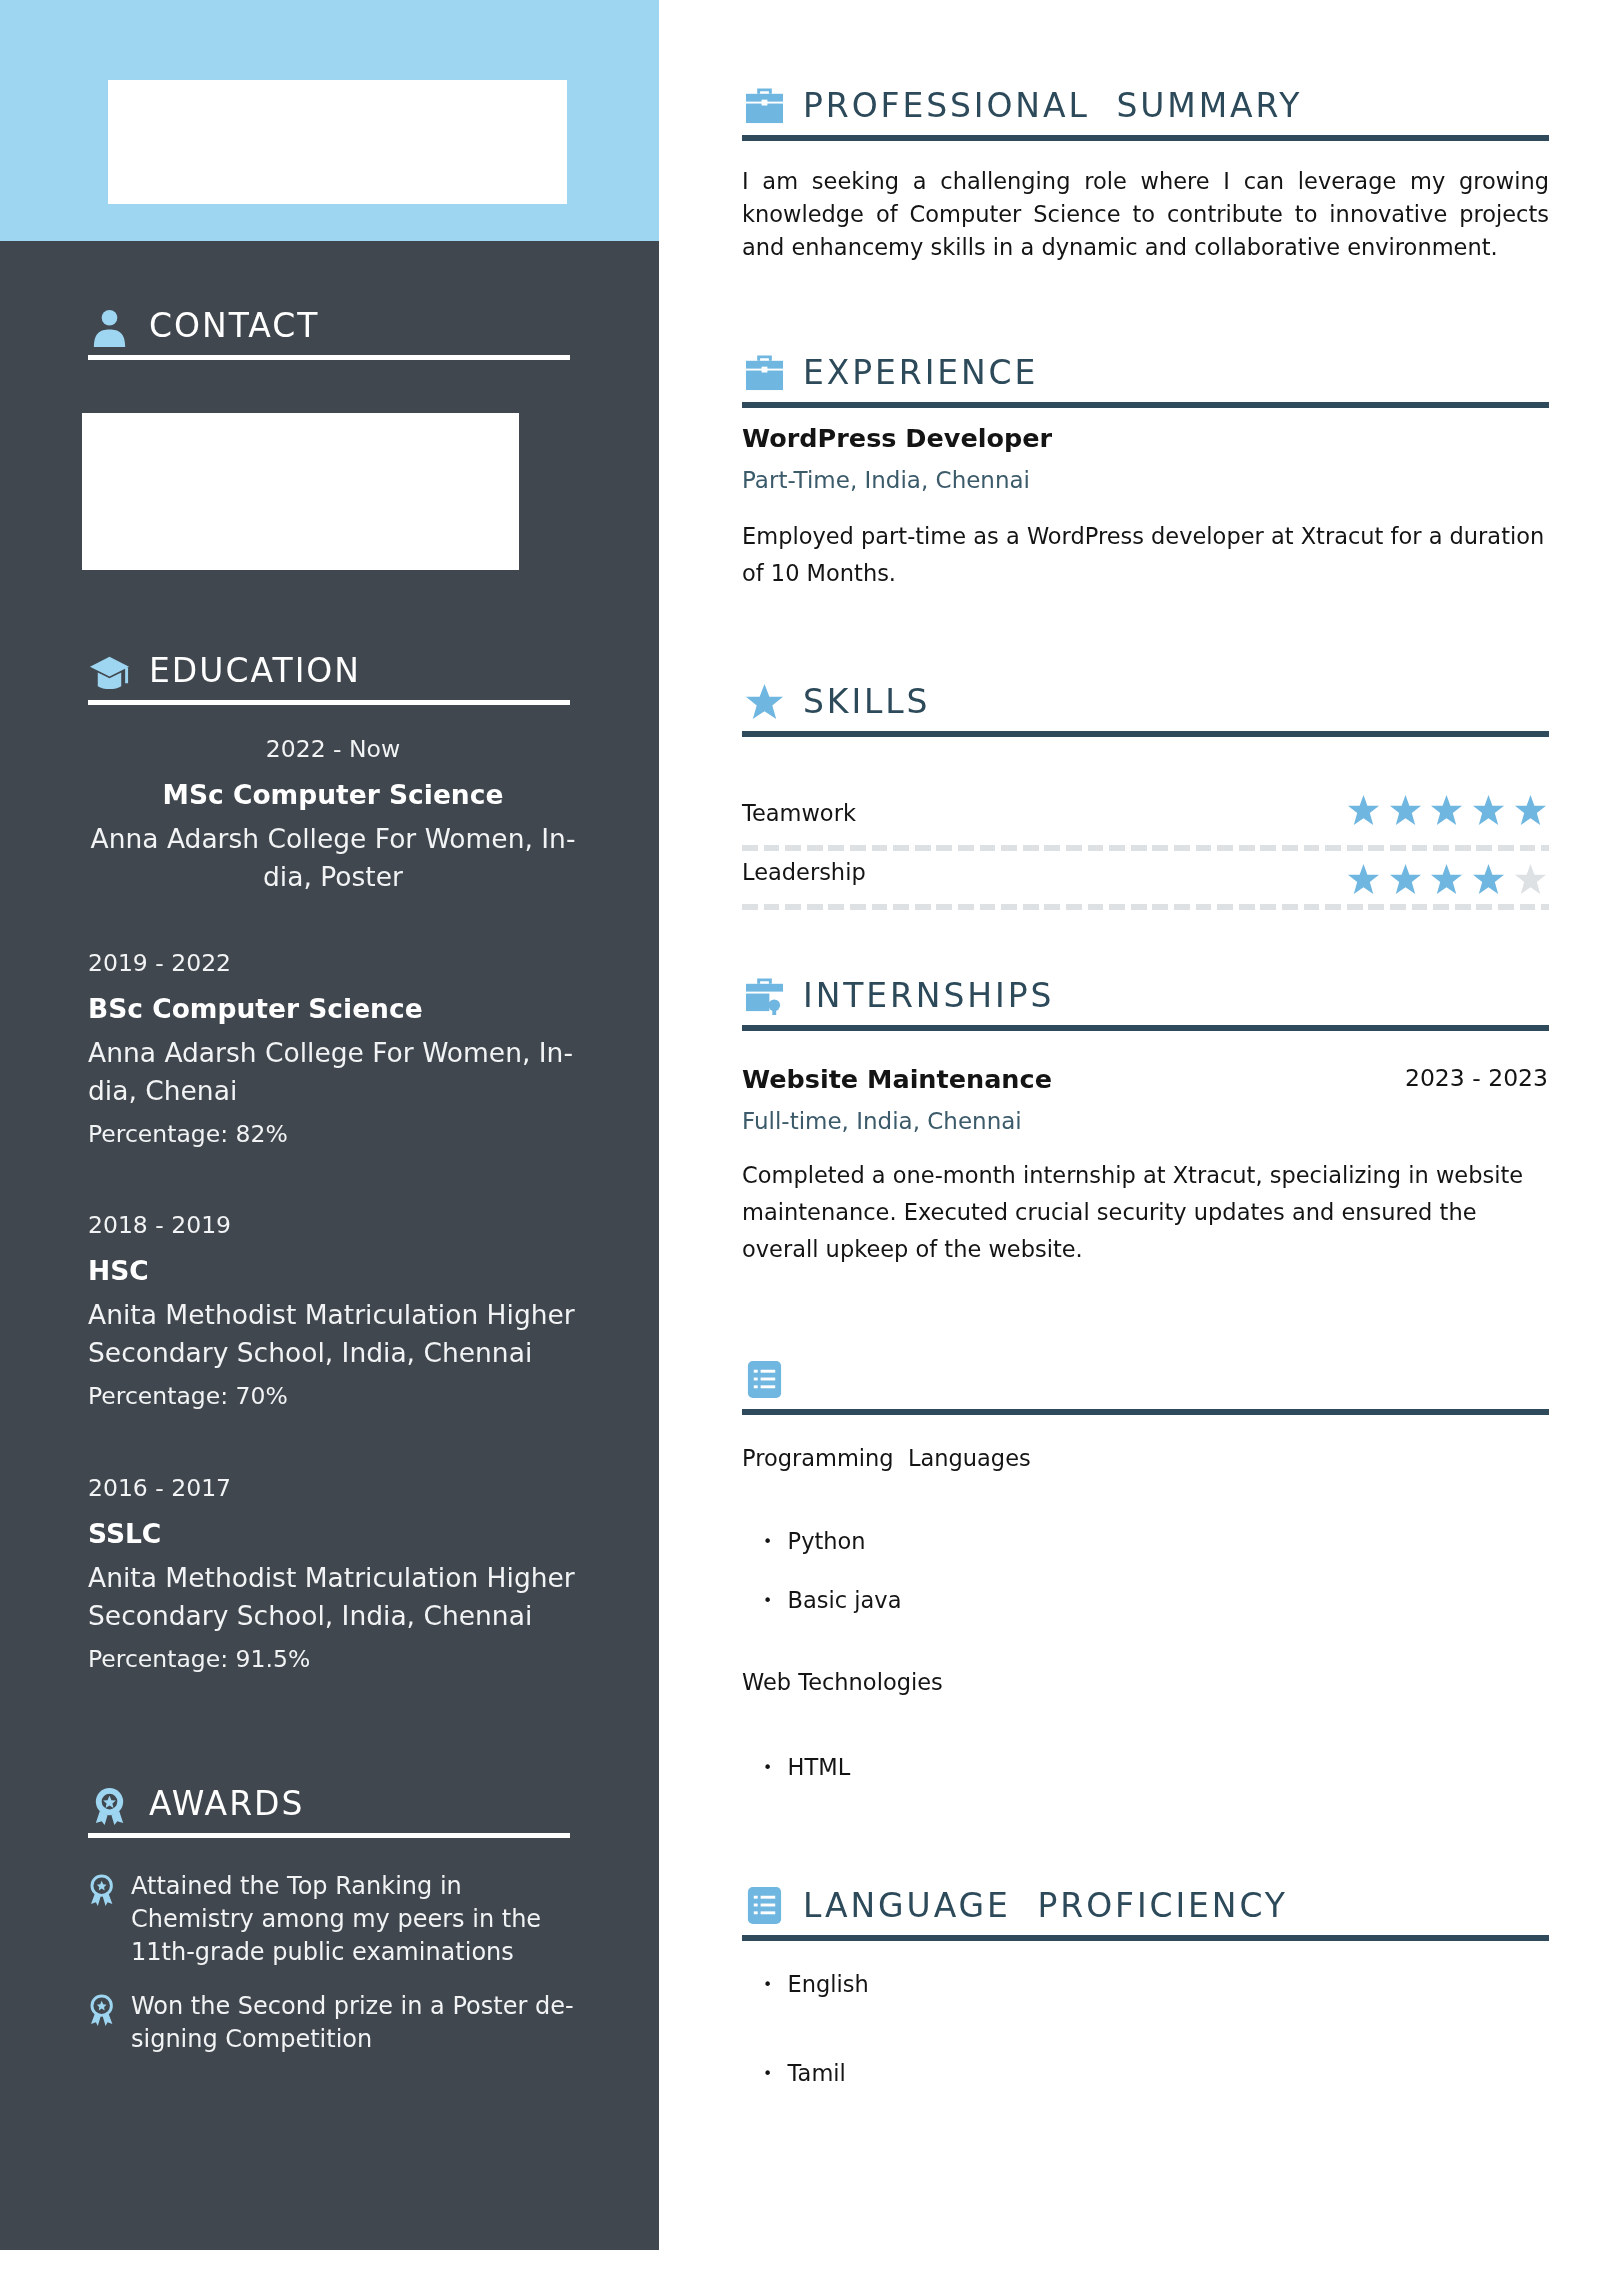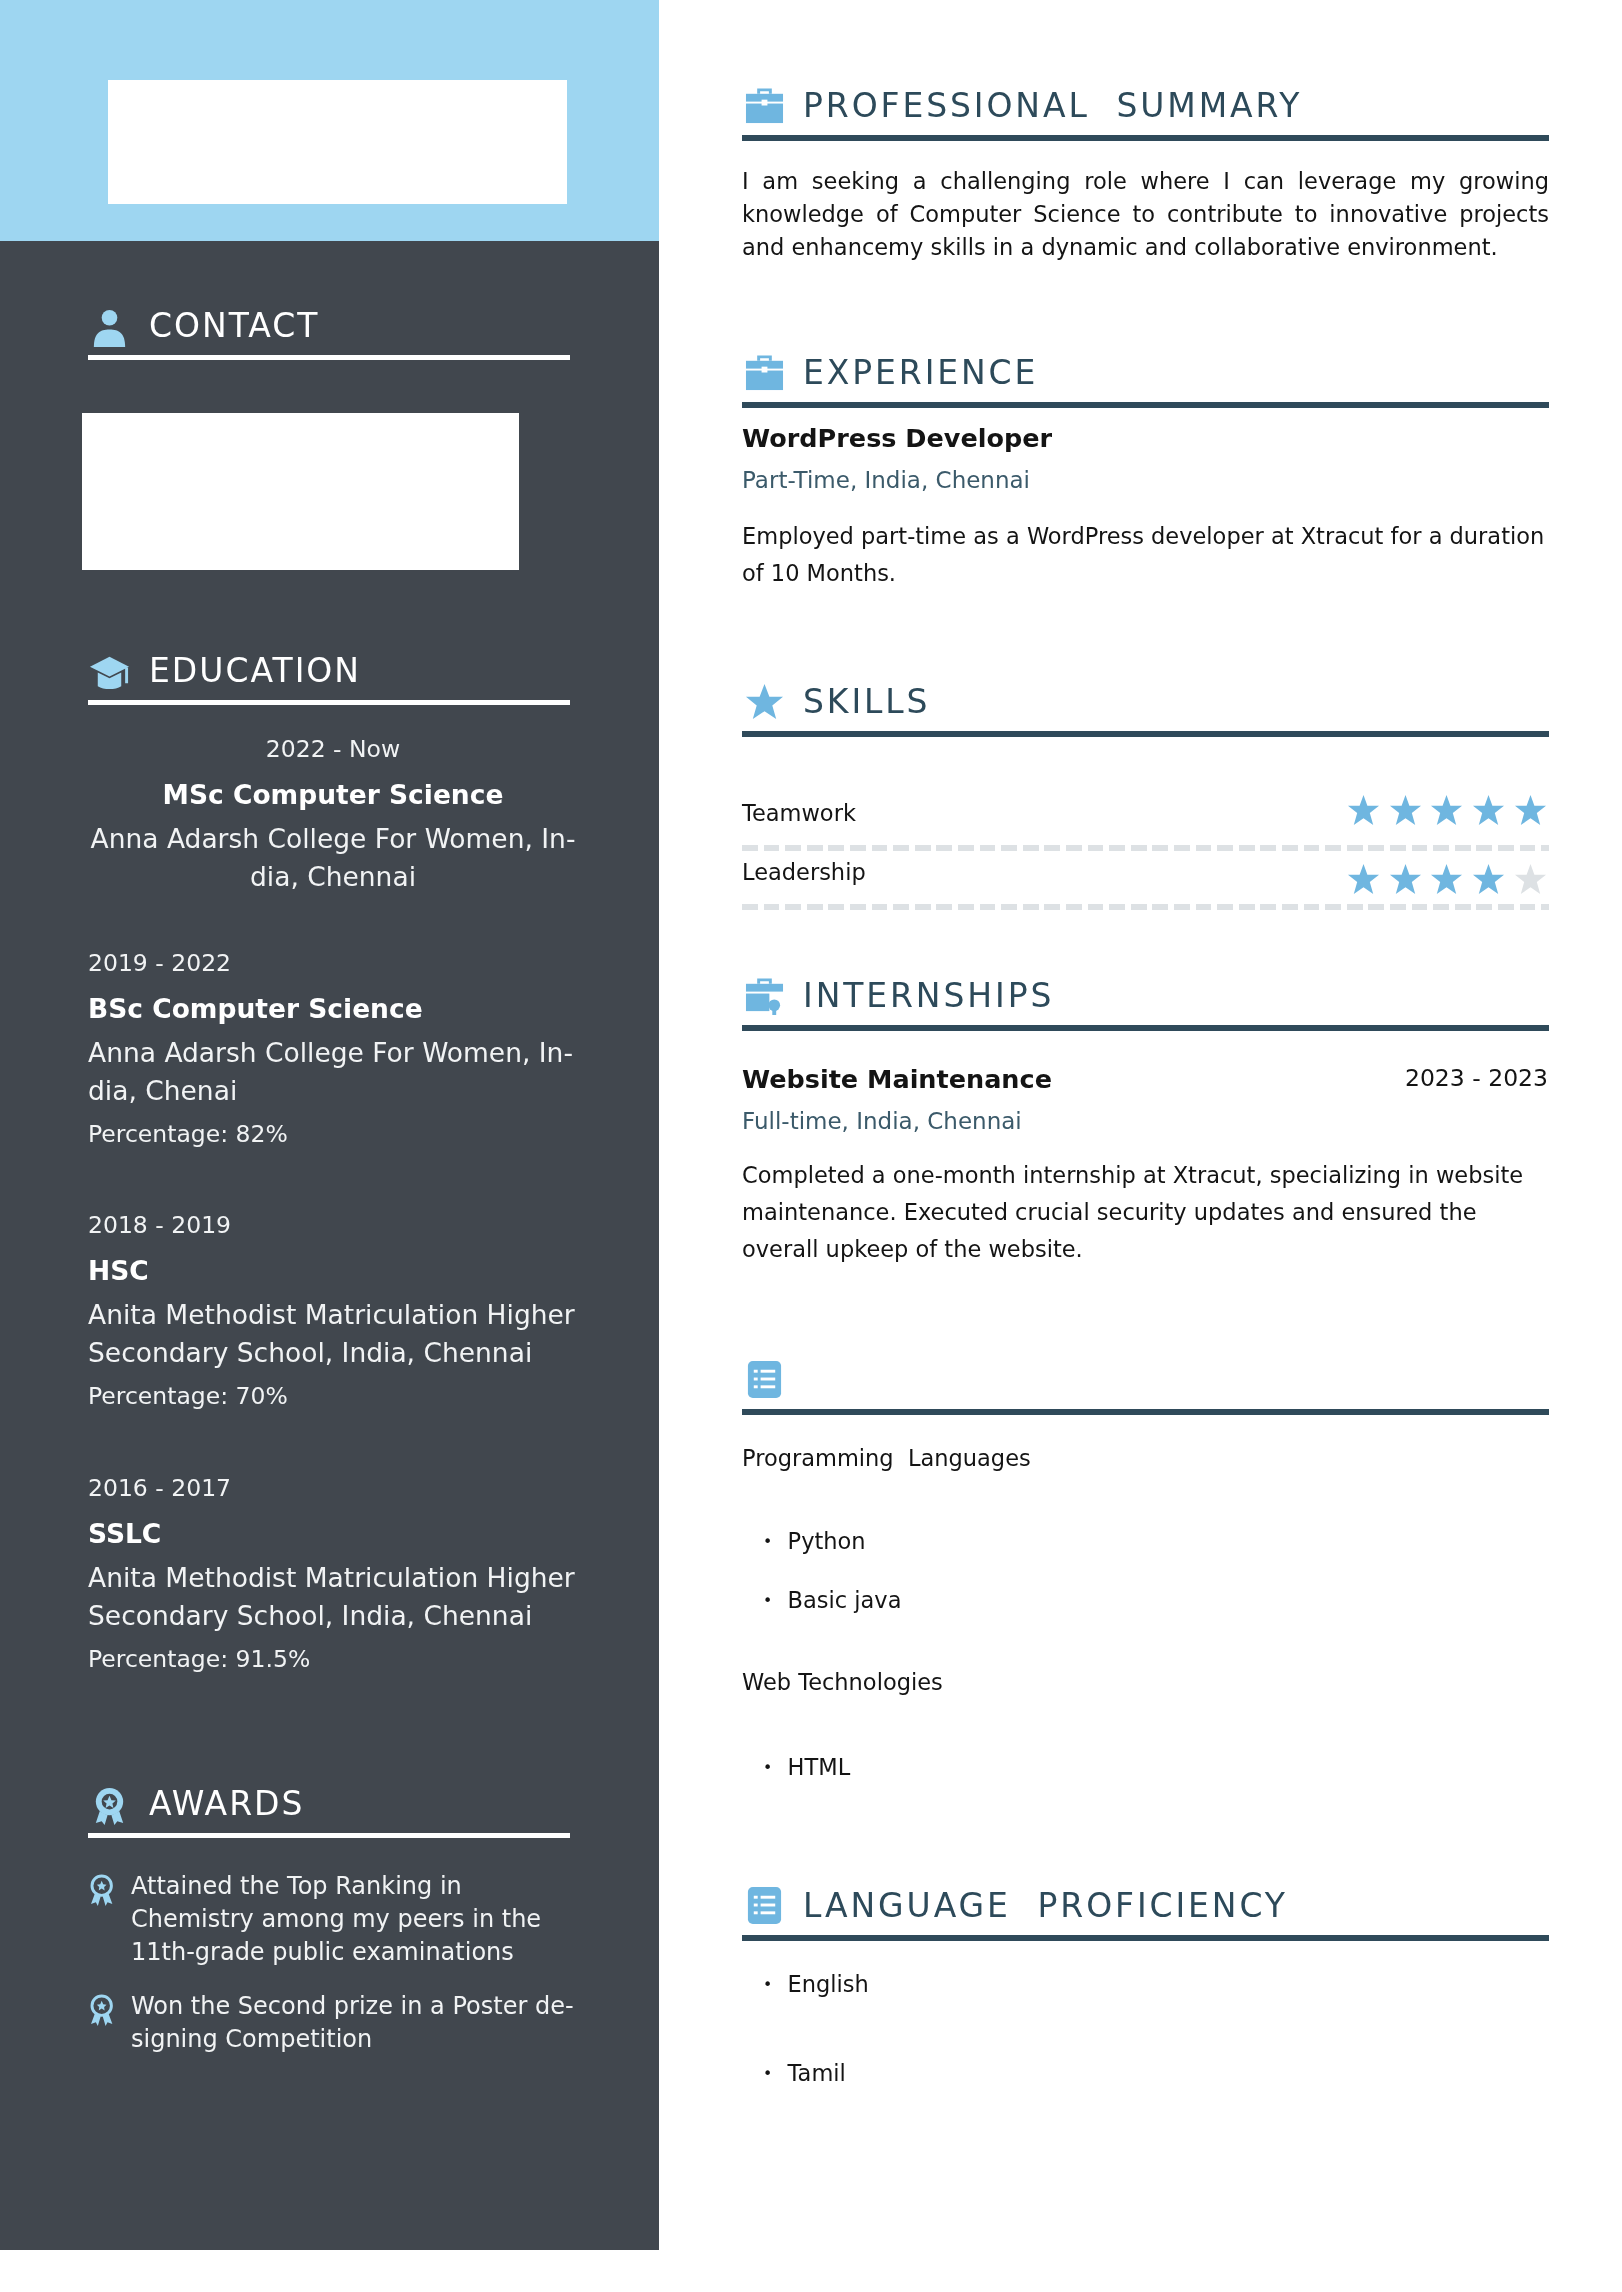"Anna Adarsh College For Women, In-dia, Chennai" div.school { text: Chennai -> Poster }
